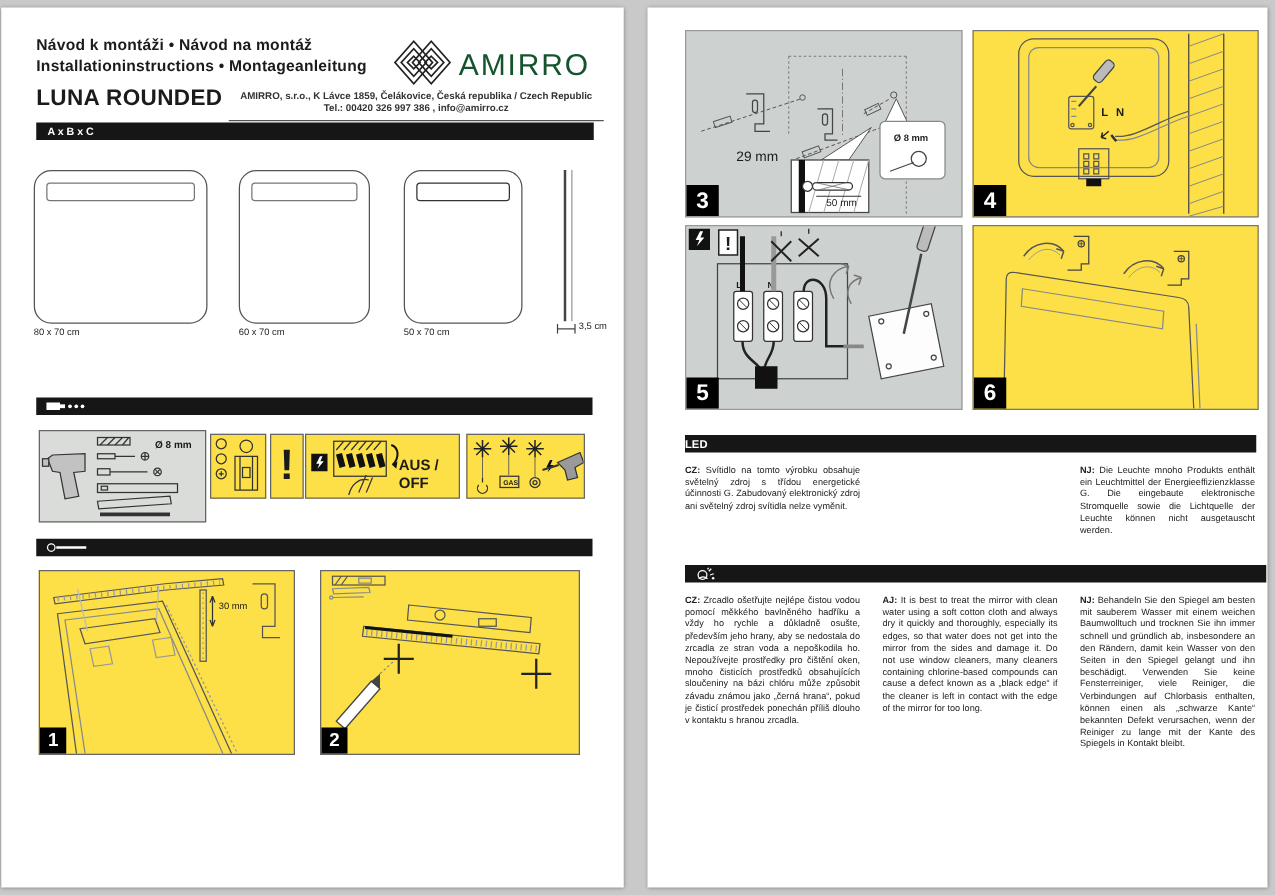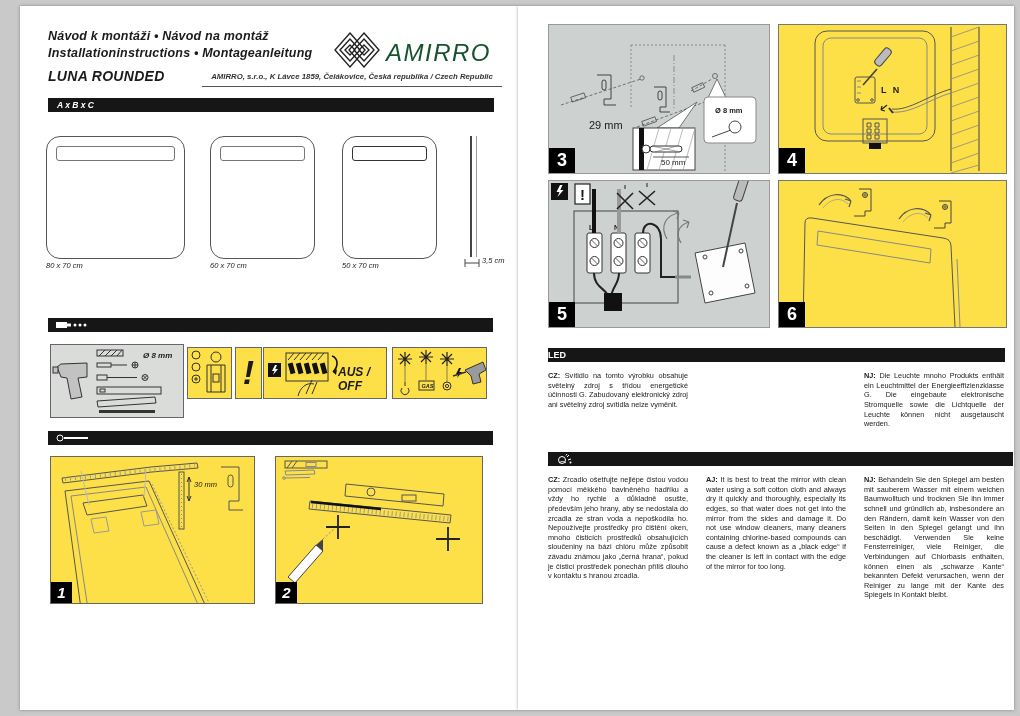"Návod k montáži • Návod" #sheet-left { font-style: italic -> none; left: 20px -> 1px }
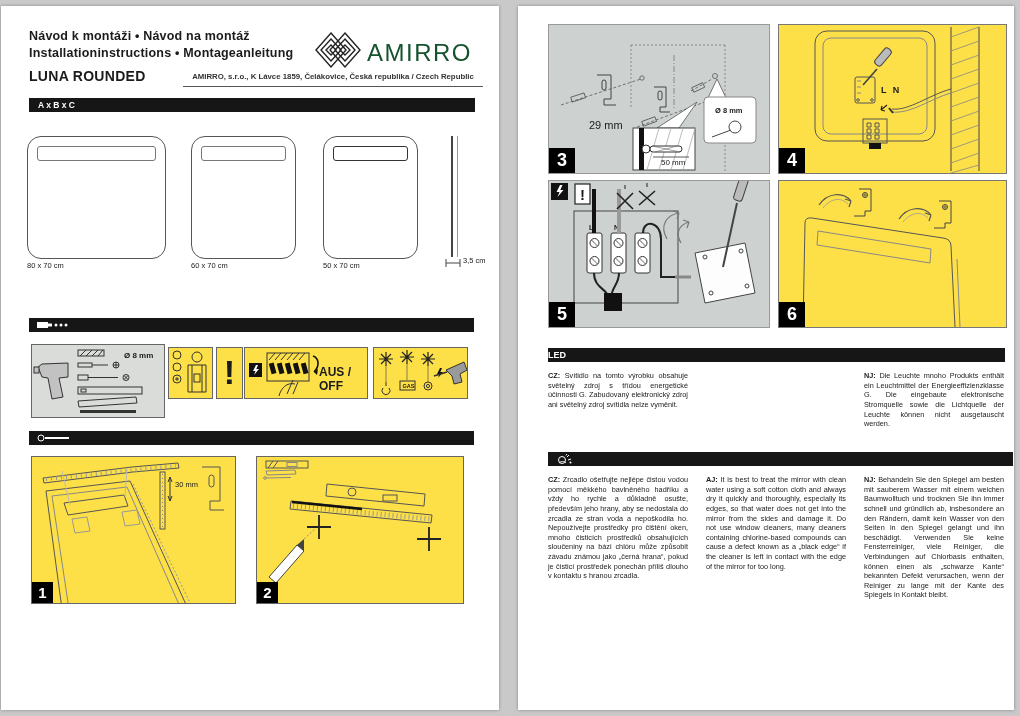"LUNA ROUNDED" .title { font-size: 14px -> 18px }
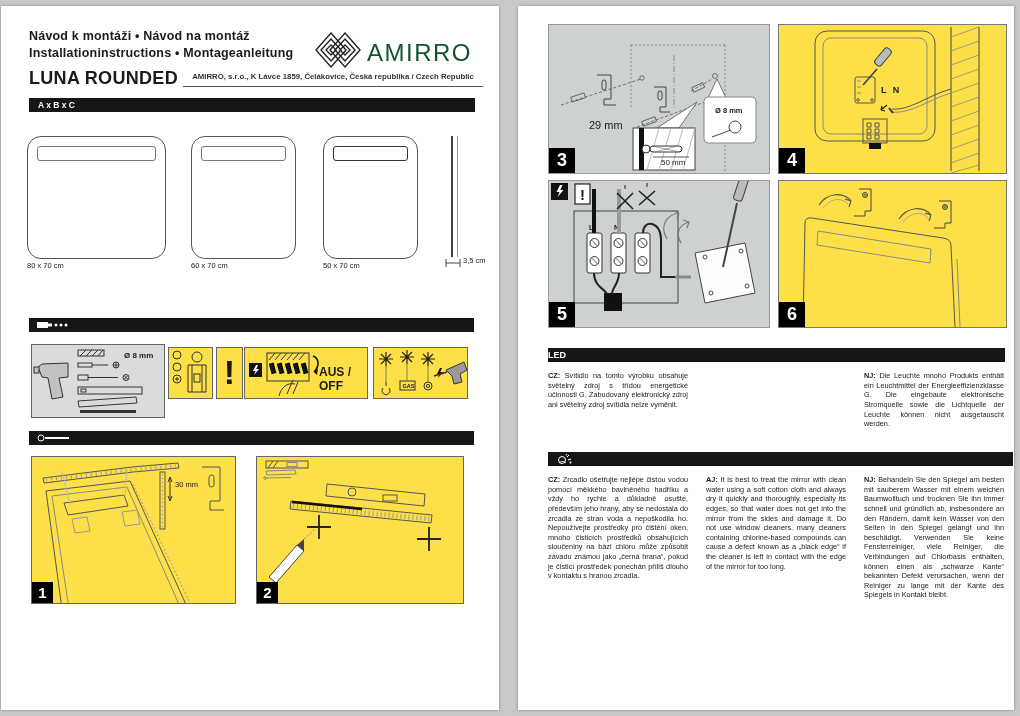"Tel.: 00420 326 997 386" div { html: none -> <div>Tel.: 00420 326 997 386 , info@amirro.cz</div> }
